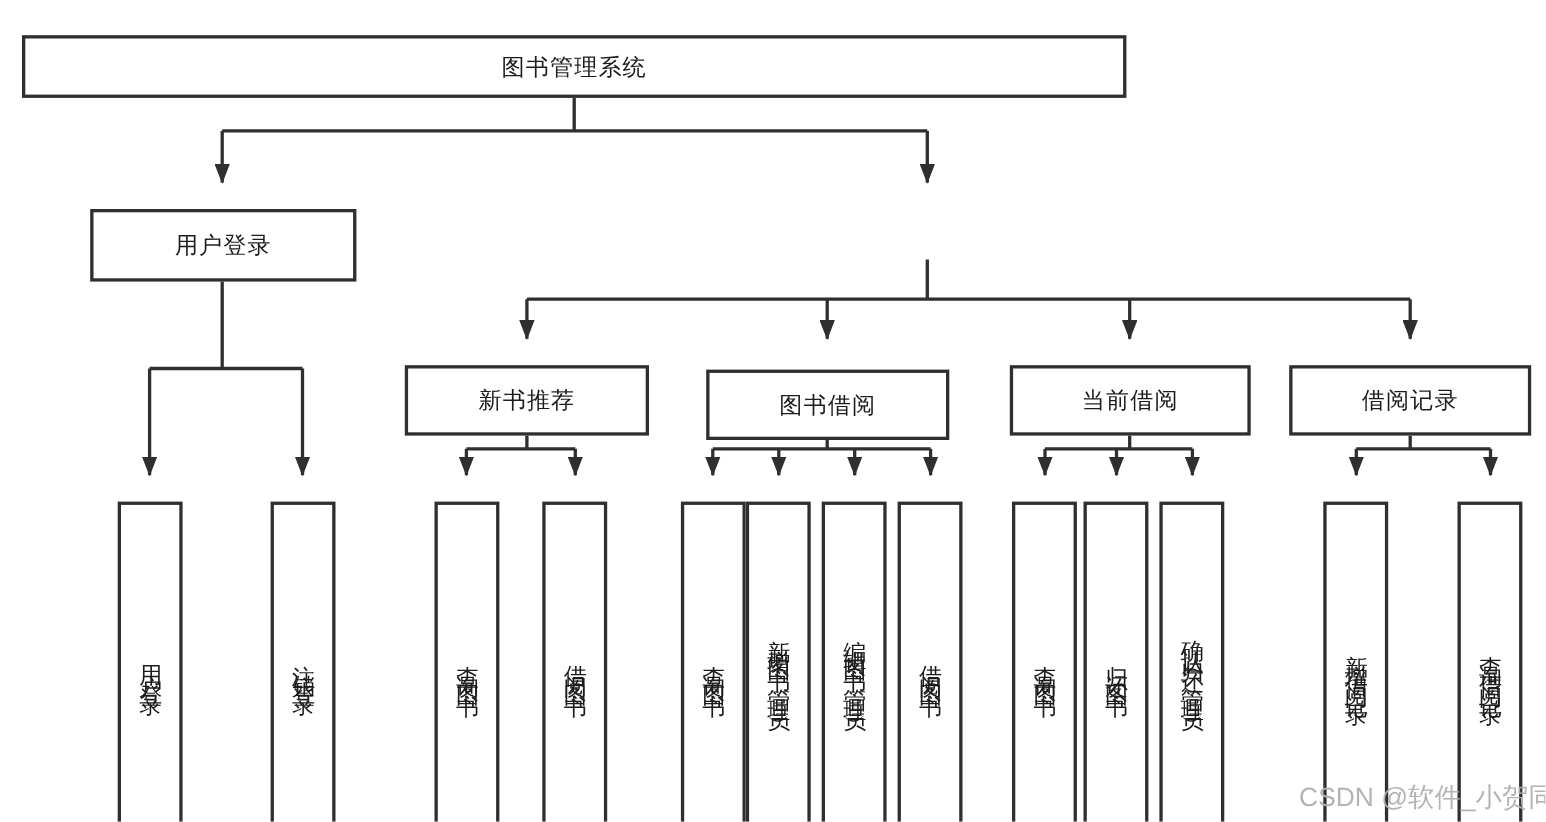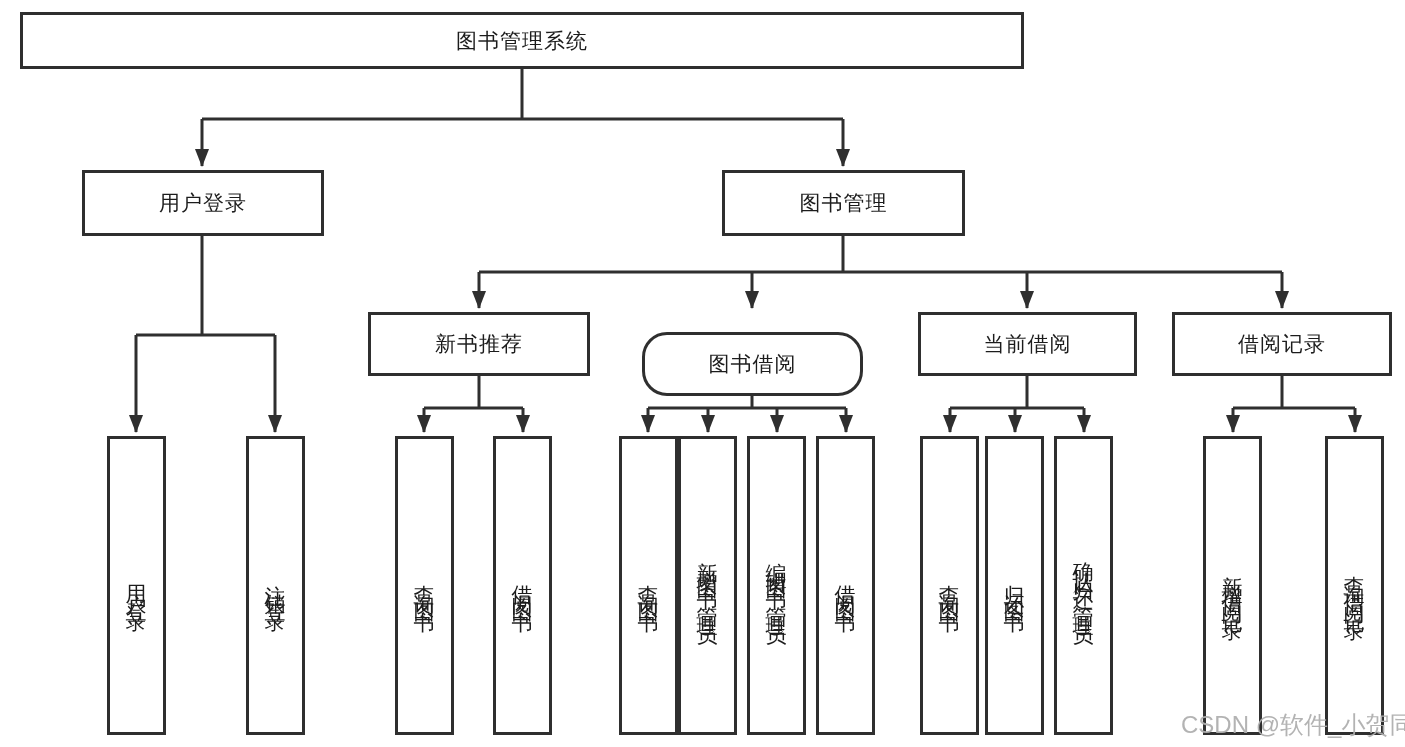"图书管理系统" .box { margin-top: none -> 20px }
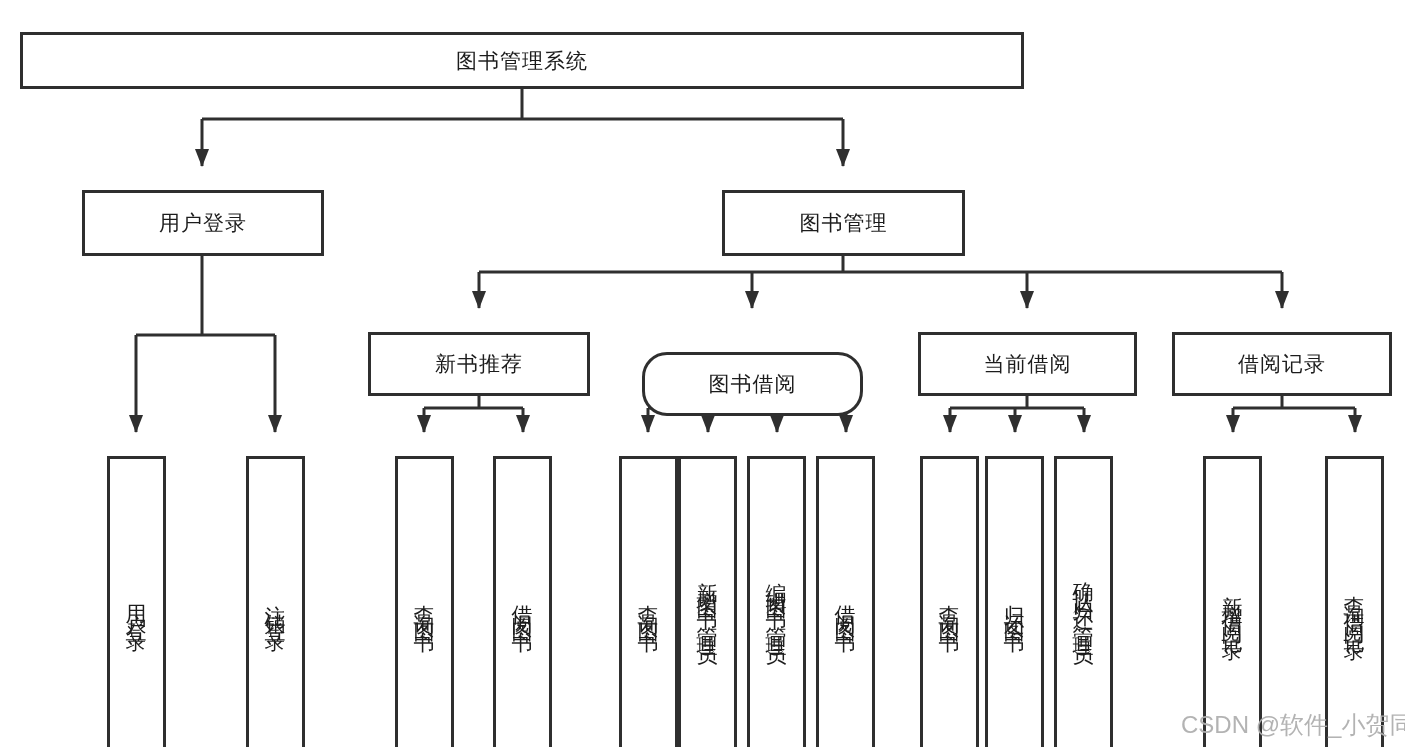"图书管理" div.box { html: <div> <span>图书管理</span> </div> -> none }
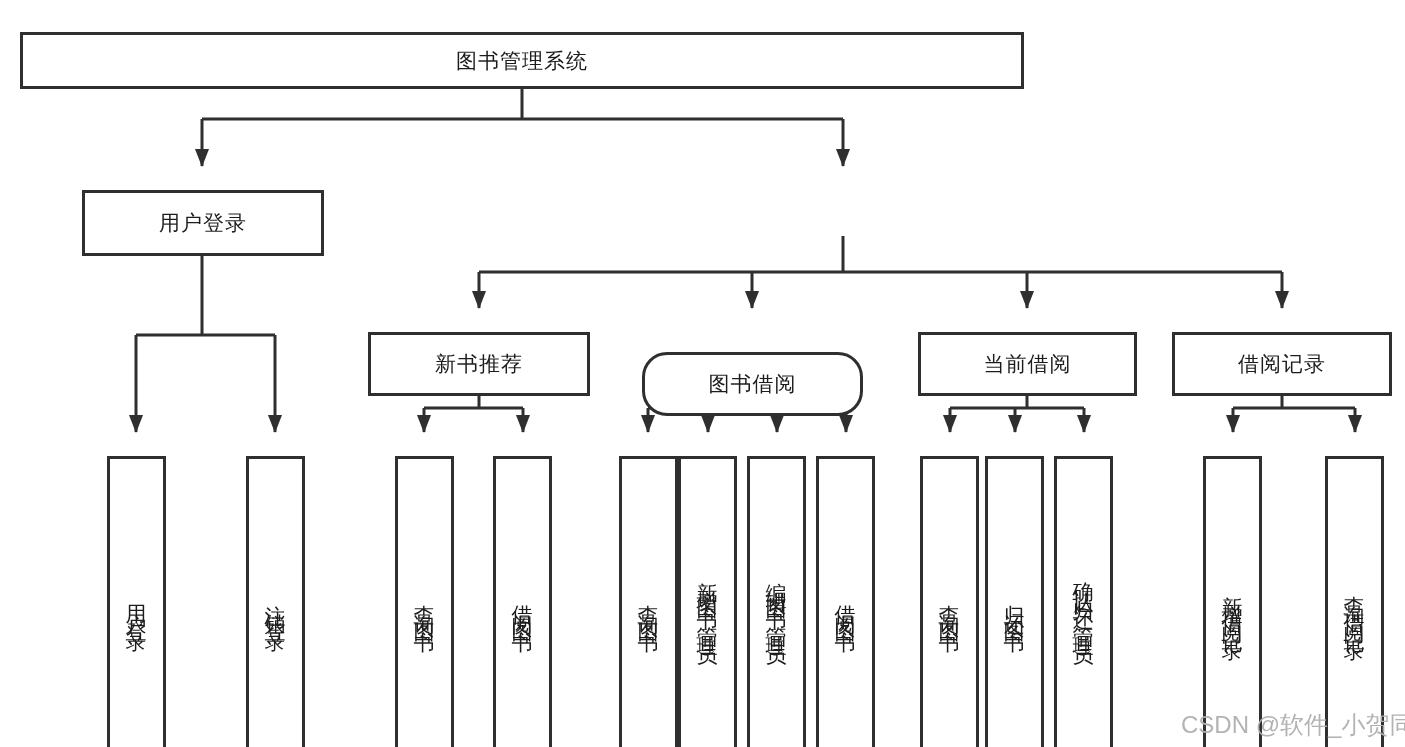"图书借阅" div.box { border-radius: 25px -> none; top: 332px -> 316px }
